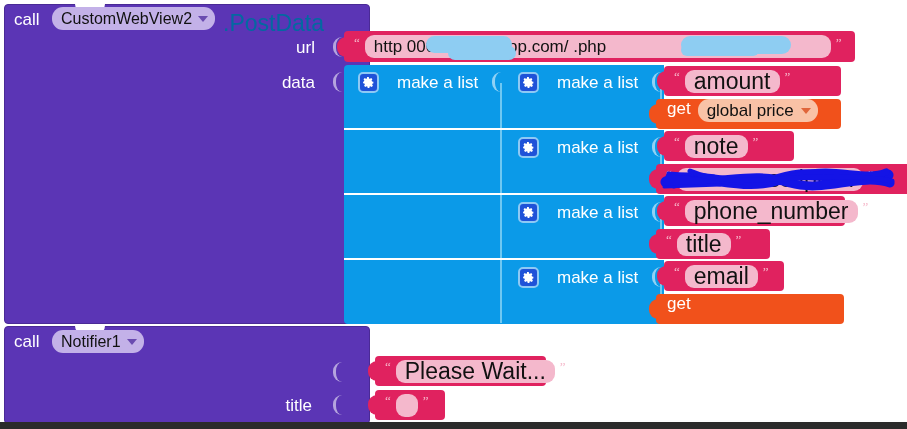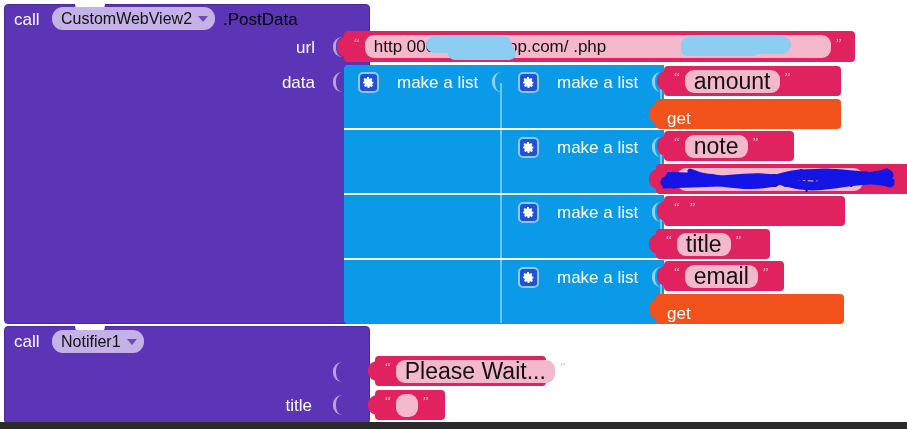".PostData" .method-name { color: #000000 -> #0369a1; font-size: 17px -> 23px }
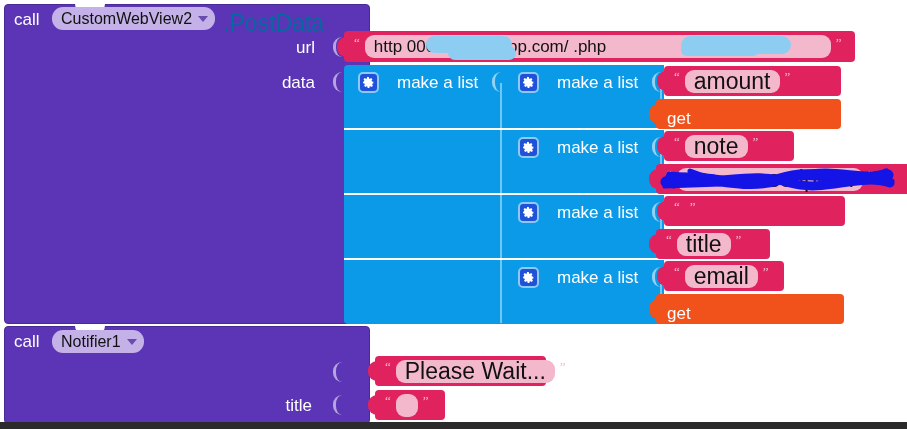"get" .org { align-items: flex-end -> flex-start }
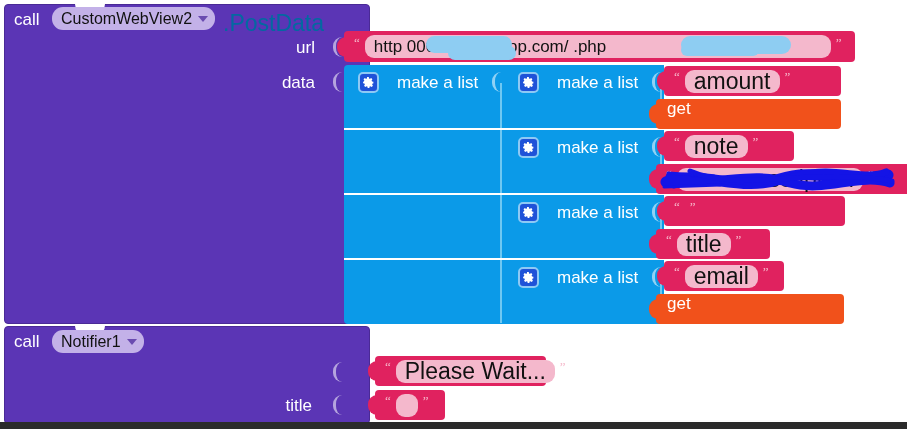"global price" div.varfield { html: none -> <div> <span>global price</span> <span></span> </div> }
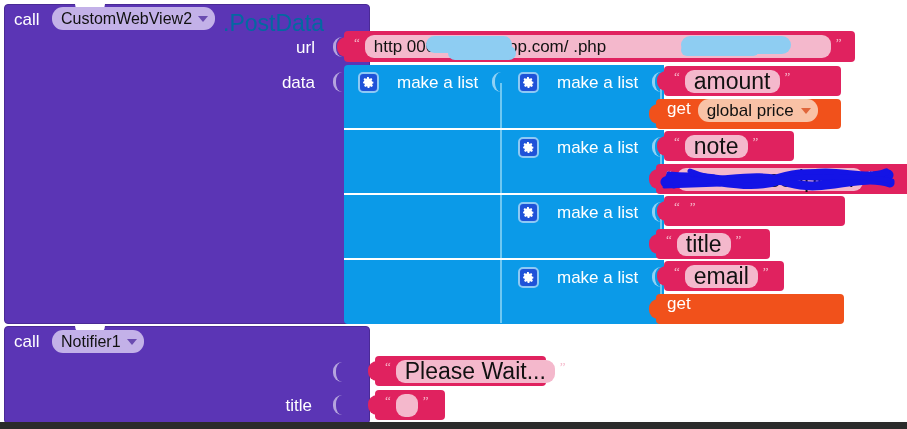"phone_number" div.txtfield { html: none -> <div> <span>phone_number</span> </div> }
